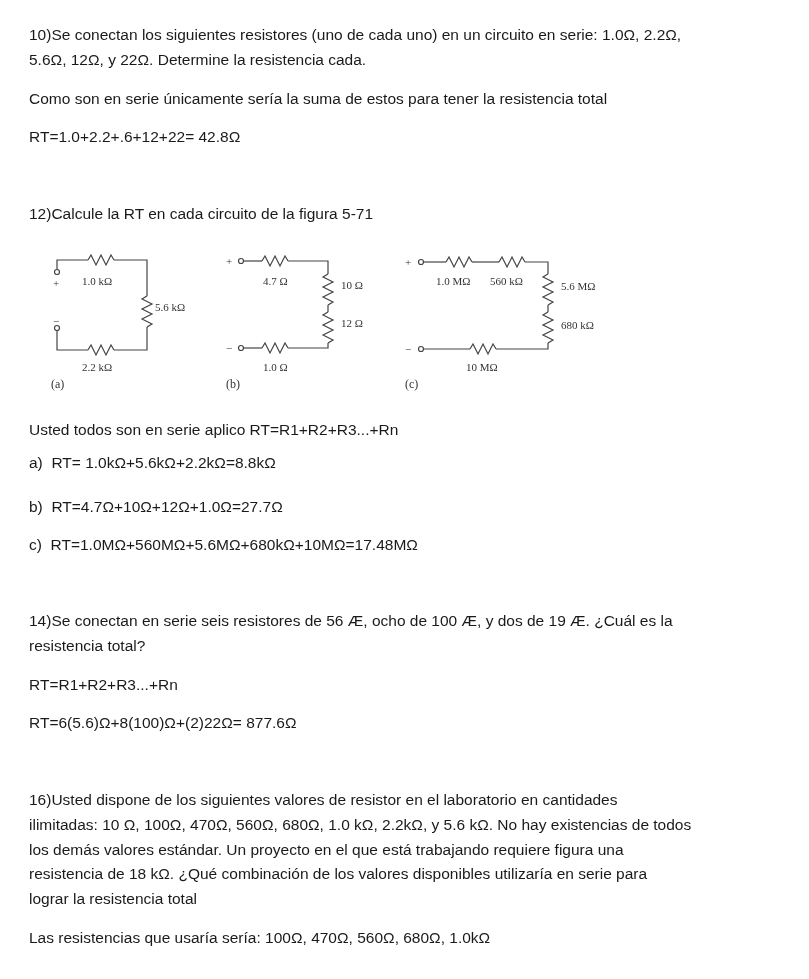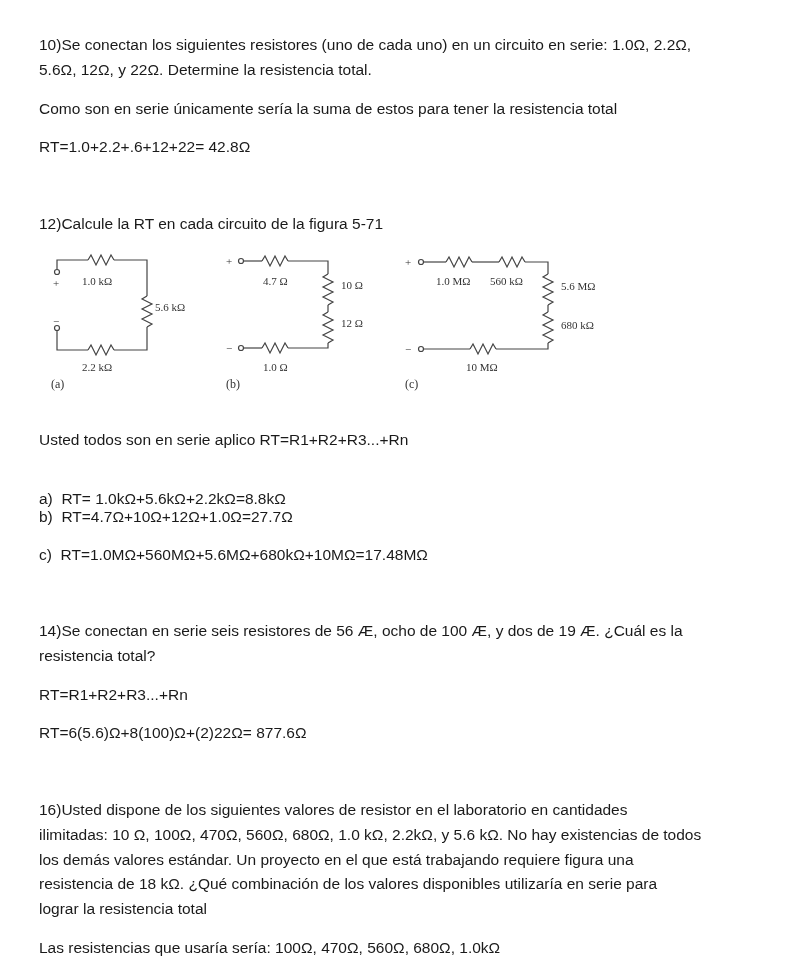"10)Se conectan los siguientes resistores" .p { margin: 10px -> 0 }
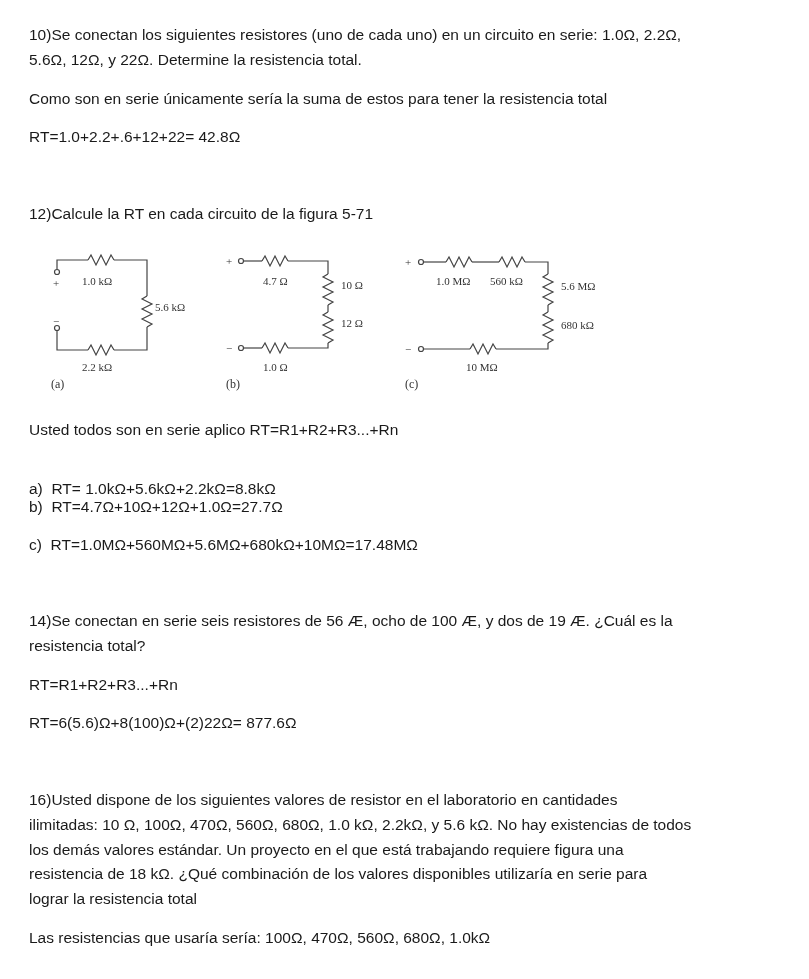"5.6Ω, 12Ω, y 22Ω. Determine" p.p { text: total -> cada }
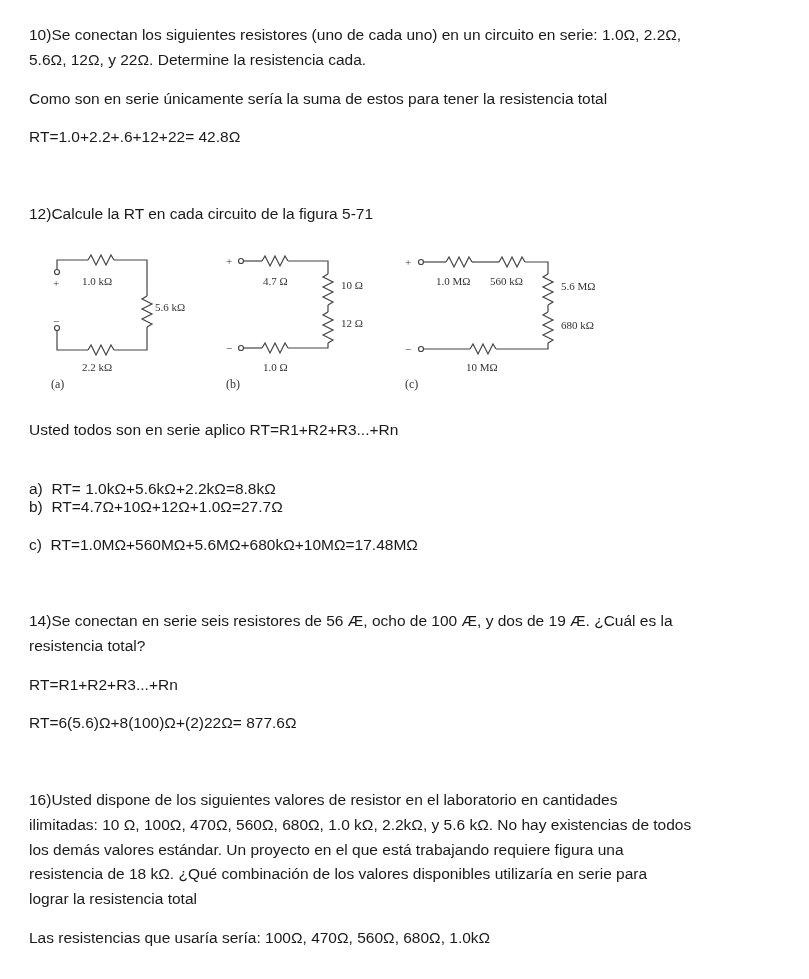"a) RT= 1.0kΩ+5.6kΩ+2.2kΩ=8.8kΩ" p.p { top: 476px -> 450px }
